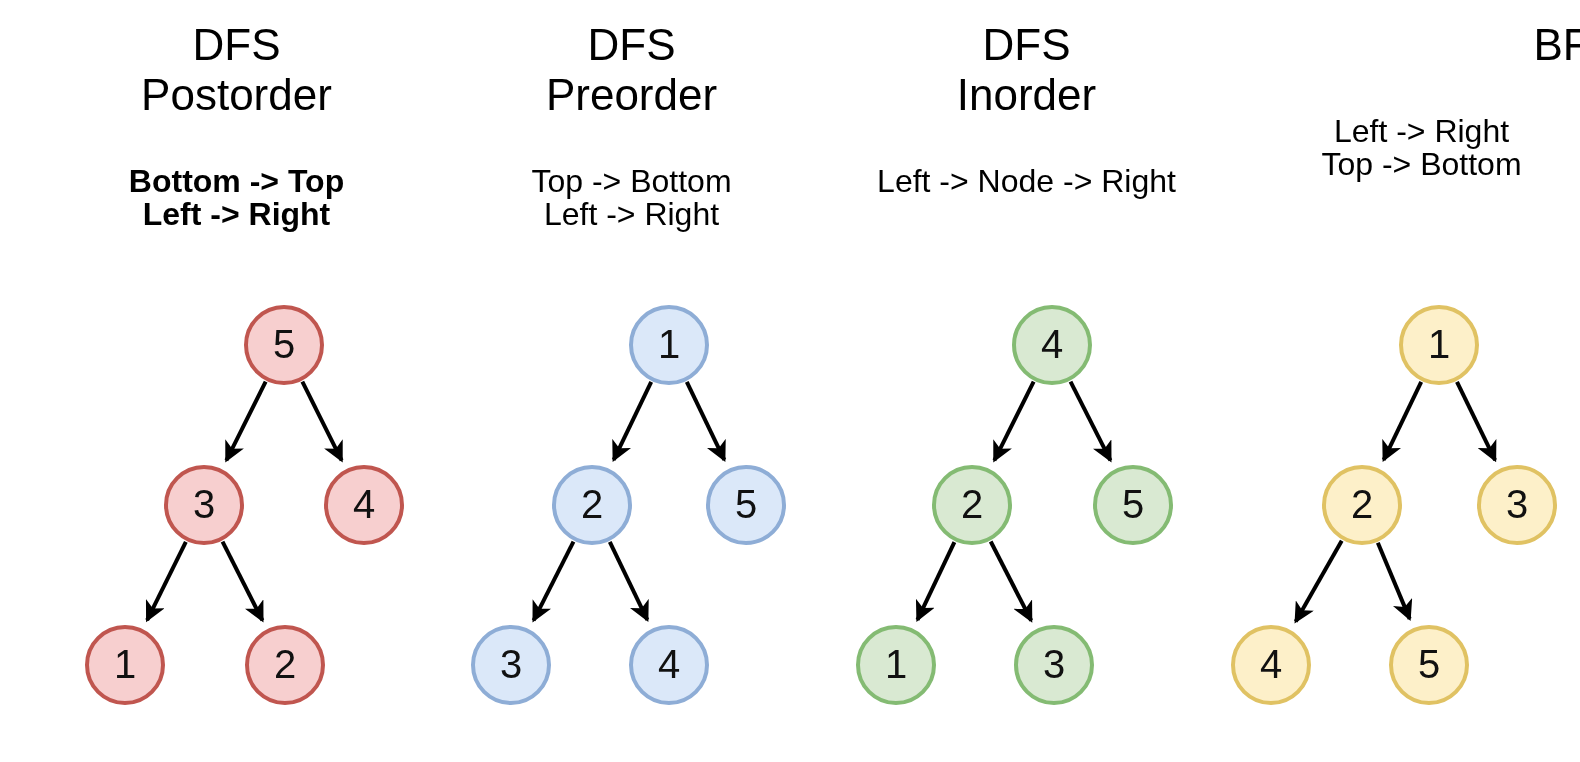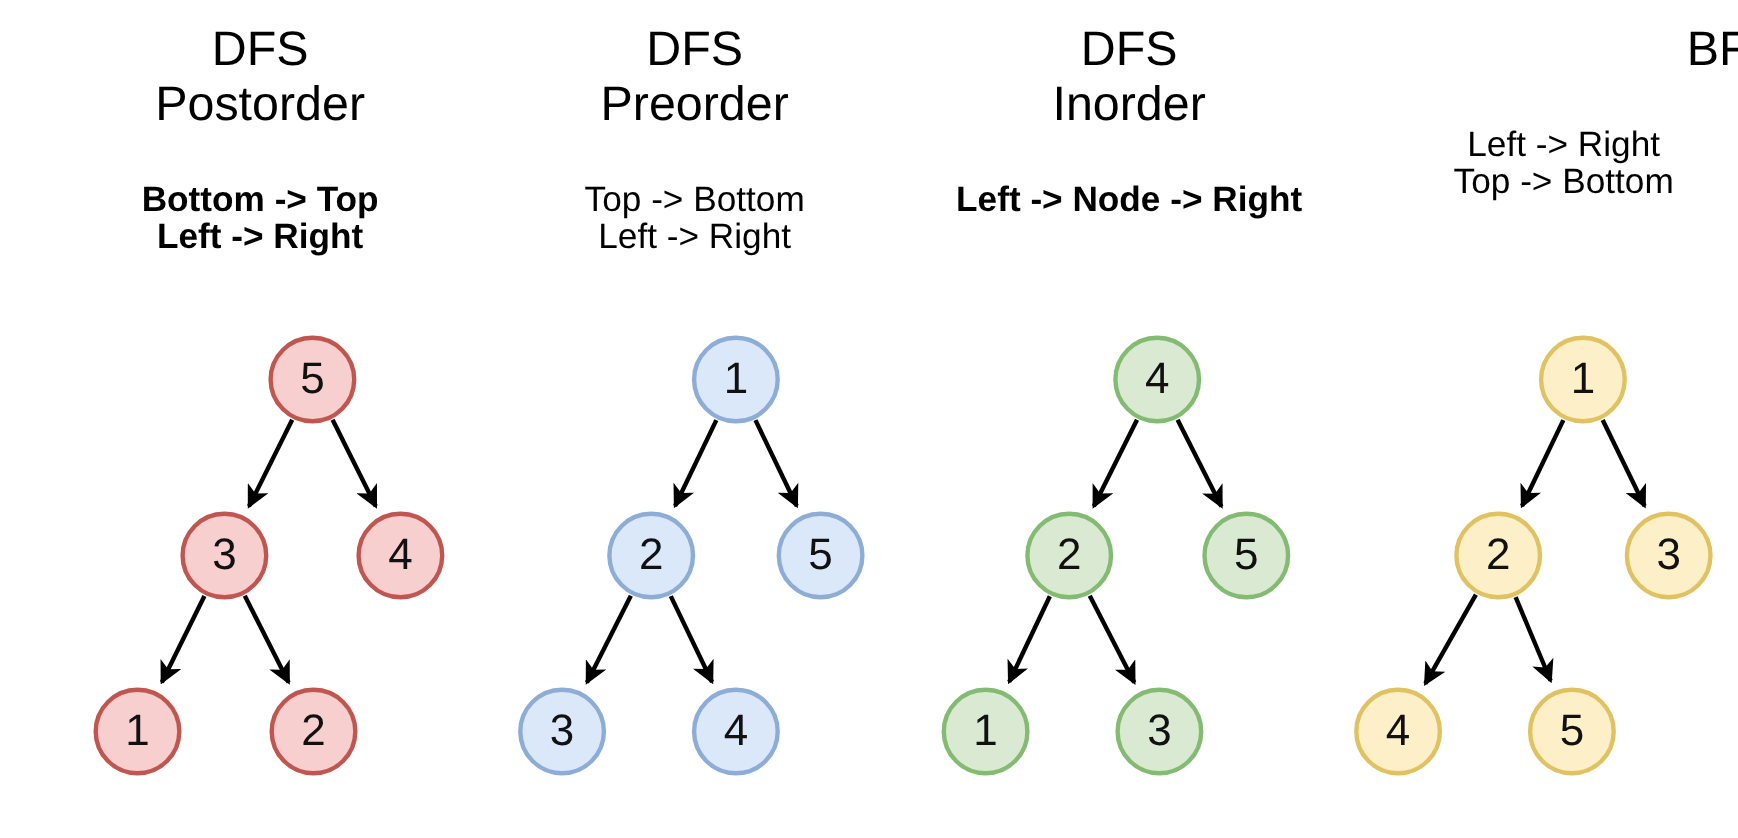"Left -> Node -> Right" div.subtitle { font-weight: bold -> none }
